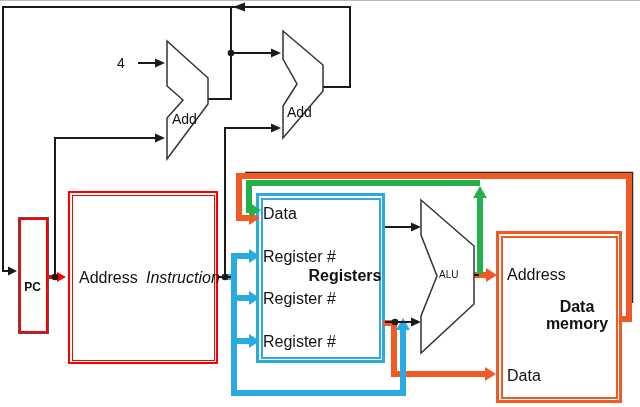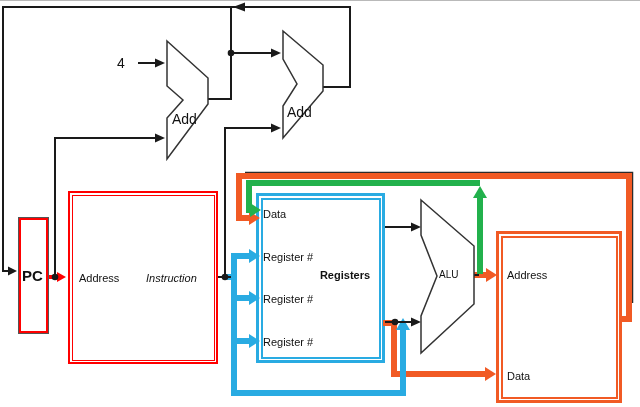"Data" .lbl { font-size: 11px -> 16px }
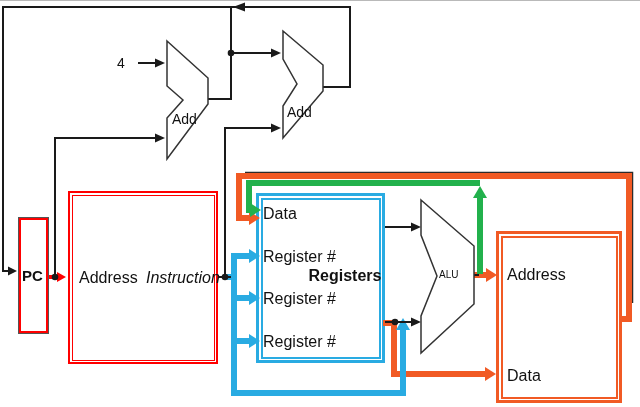"PC" span.lbl { font-size: 15px -> 12px; top: 266px -> 278px }
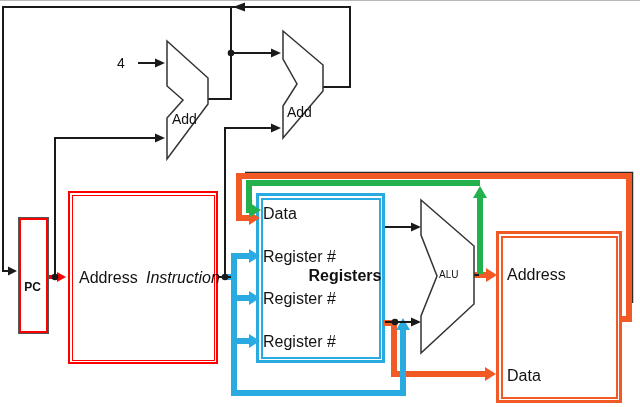"Data memory" span.lbl { html: none -> <span>Data memory</span> }
